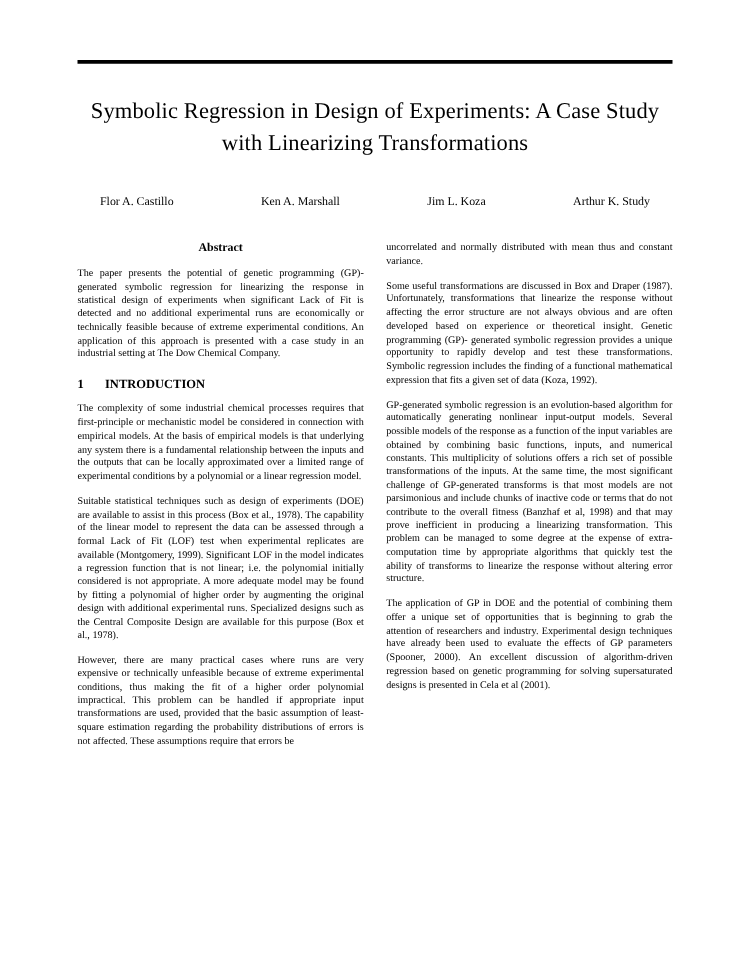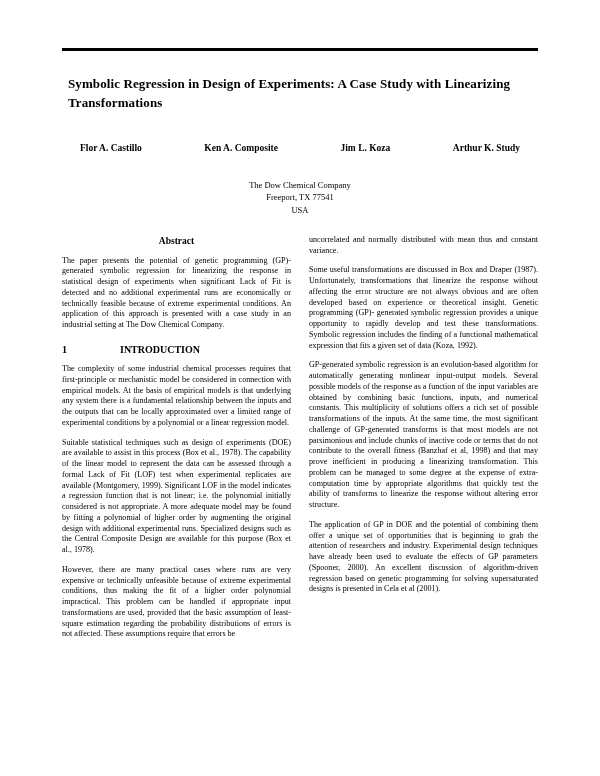"Symbolic Regression in Design of" .title { font-size: 13px -> 18px; font-weight: bold -> normal; text-align: none -> center }
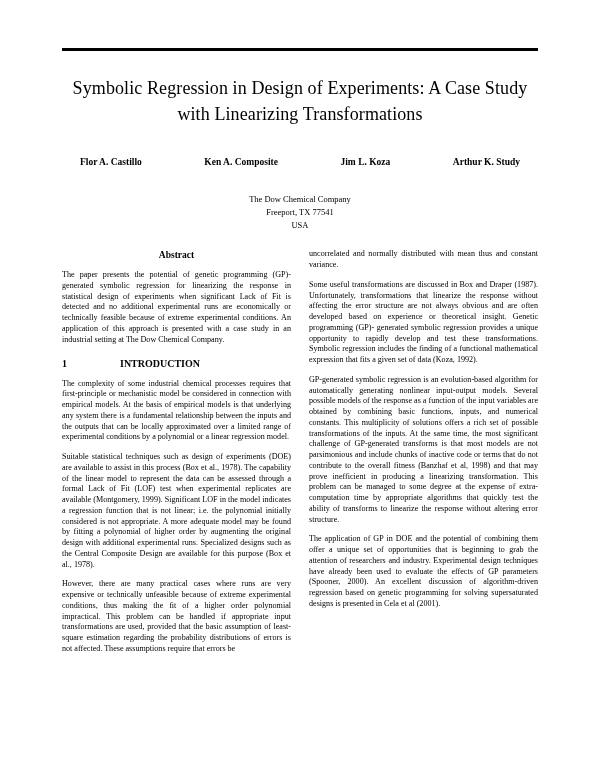"Flor A. Castillo" .authors { font-weight: bold -> normal }
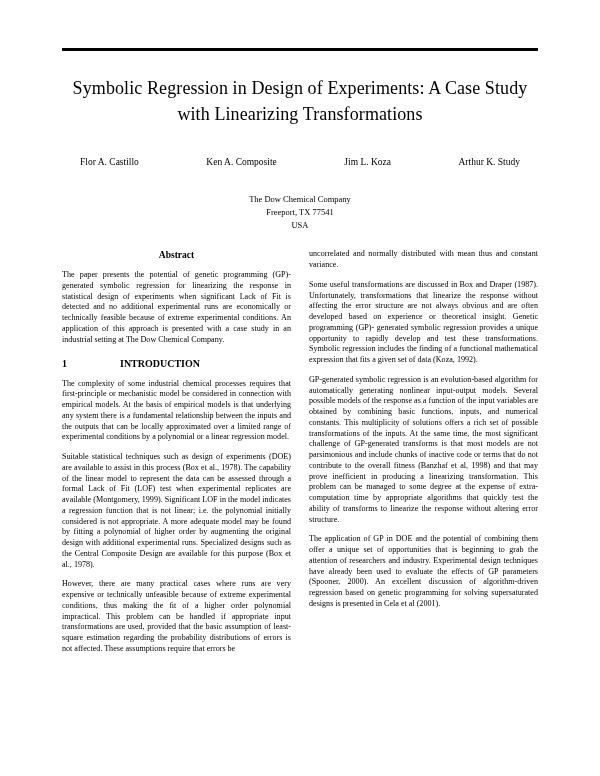"Ken A. Composite" span { text: Composite -> Marshall }
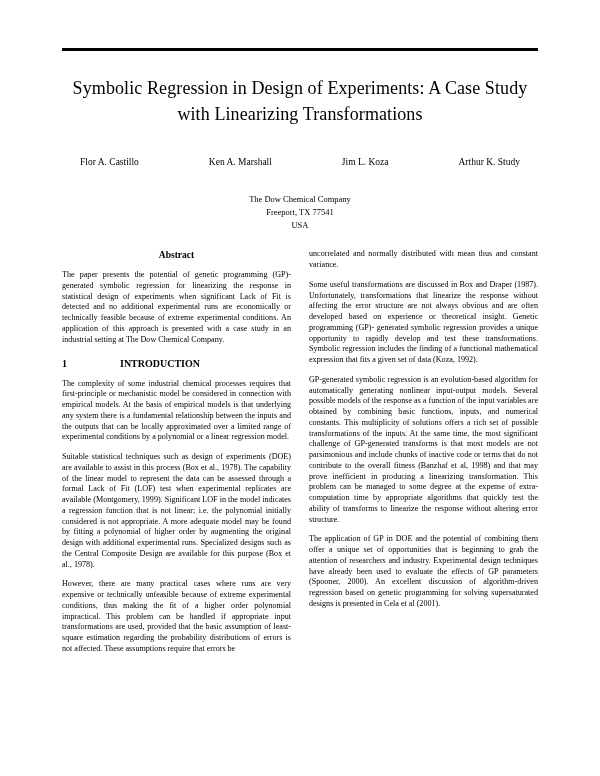"The Dow Chemical Company" div.affiliation { html: <div> <div>The Dow Chemical Company</div> <div>Freeport, TX 77541</div> <div>USA</div> </div> -> none }
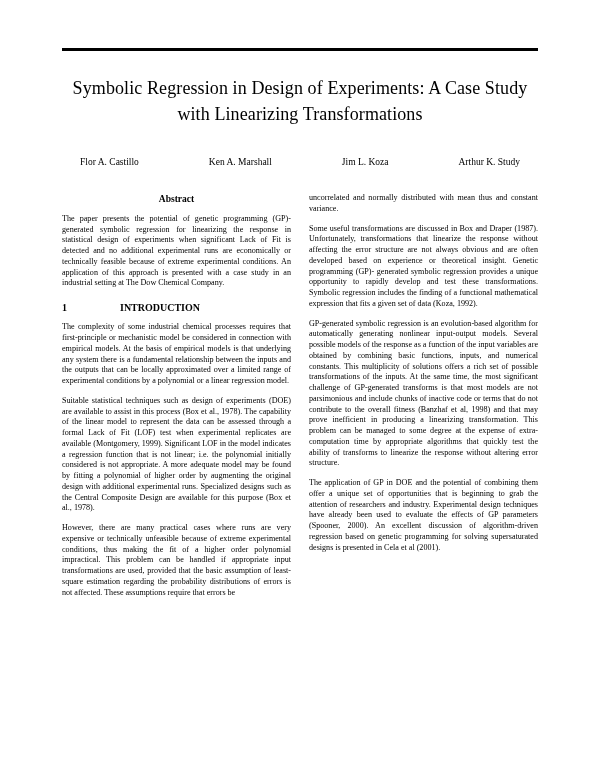"INTRODUCTION" .section-title { margin-left: 36px -> none }
